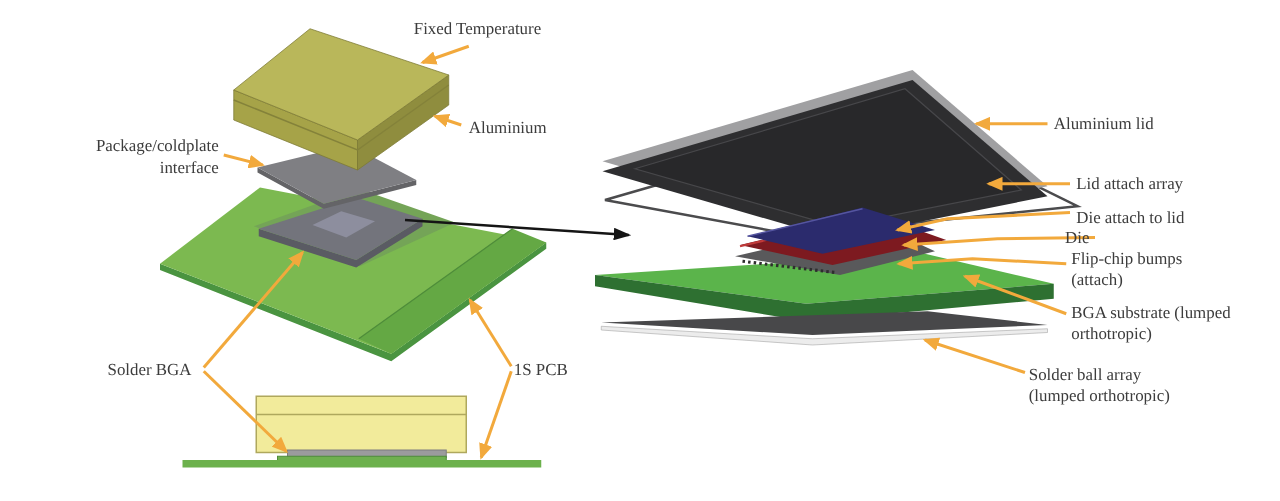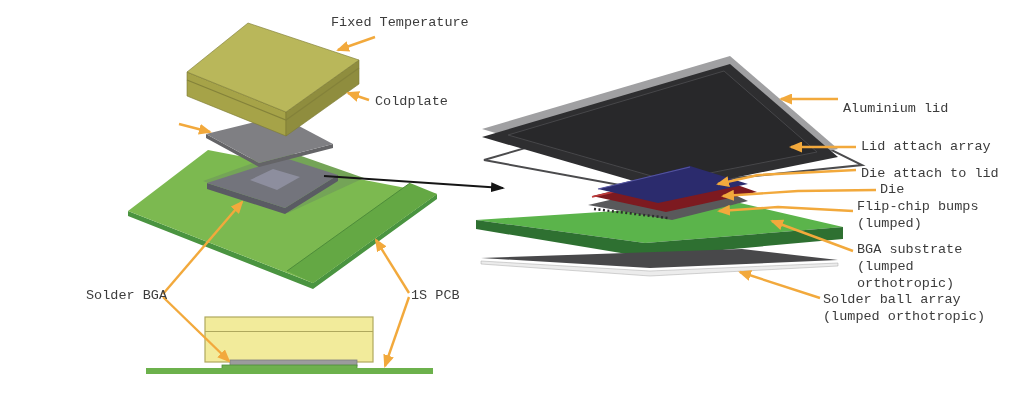"Fixed Temperature" #stage { font-family: Liberation Mono, monospace -> Liberation Serif, serif }
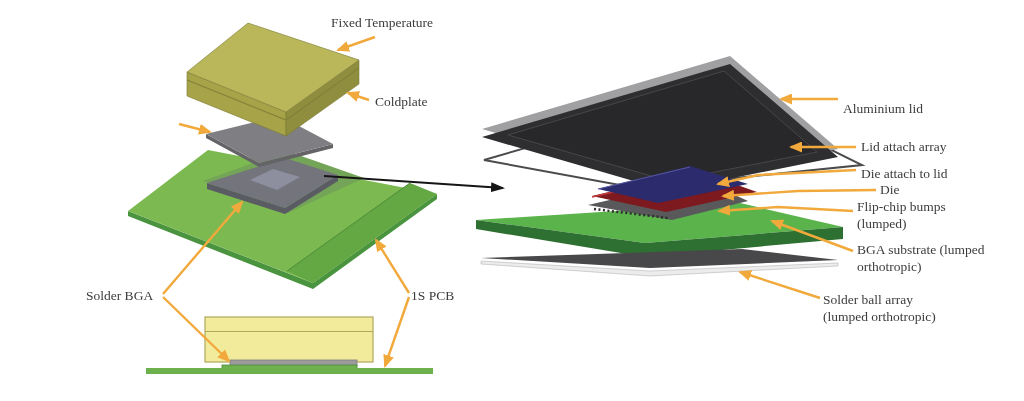"Coldplate" div.lbl { text: Coldplate -> Aluminium }
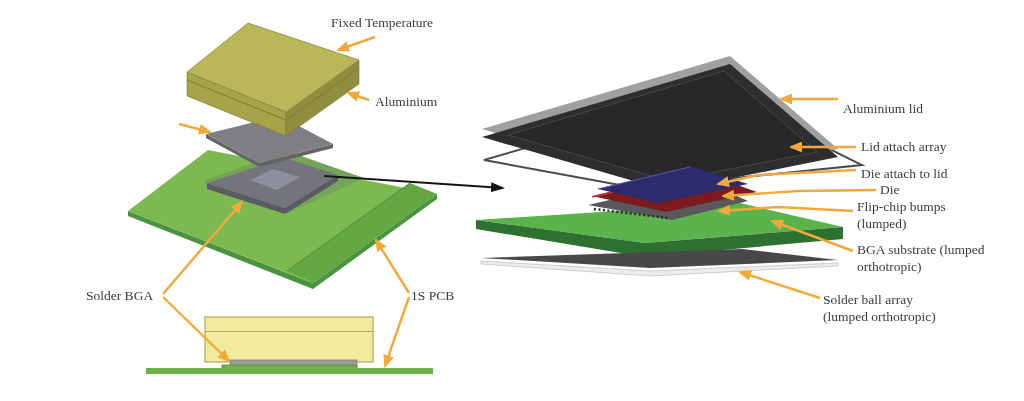"Aluminium lid" div.lbl { top: 100px -> 90px }
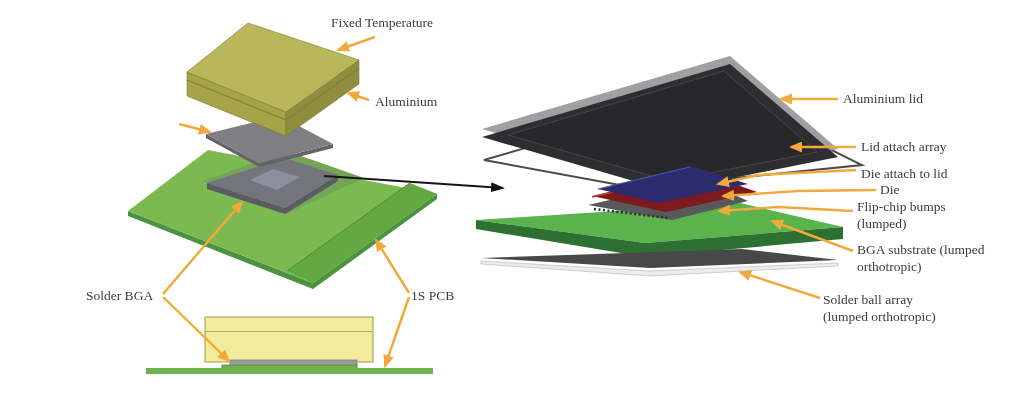"Package/coldplate" div.lbl { html: none -> <div>Package/coldplate interface</div> }
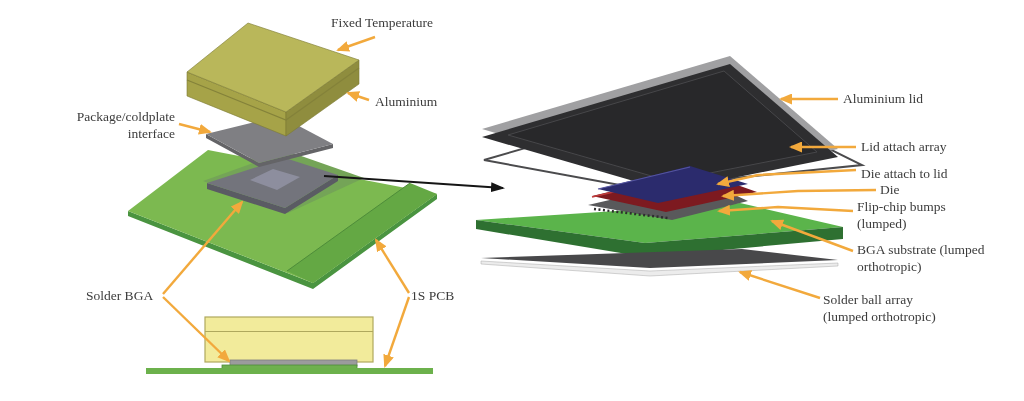"Die" div.lbl { left: 880px -> 852px }
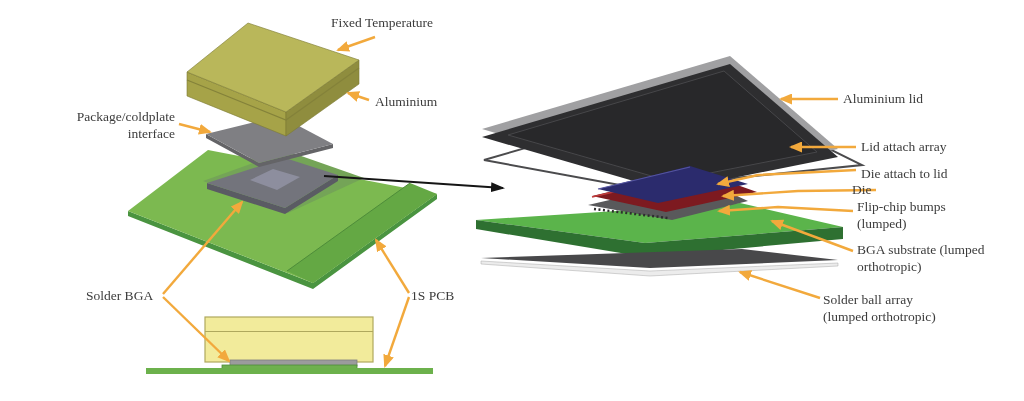"Flip-chip bumps" div.lbl { text: lumped -> attach }
